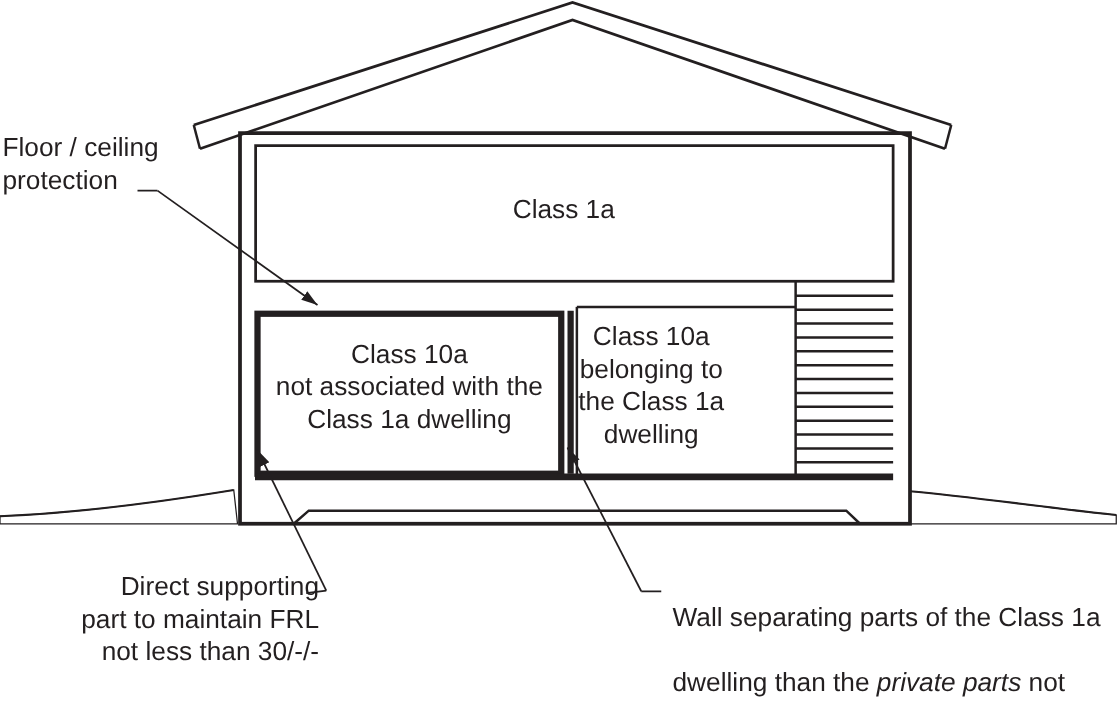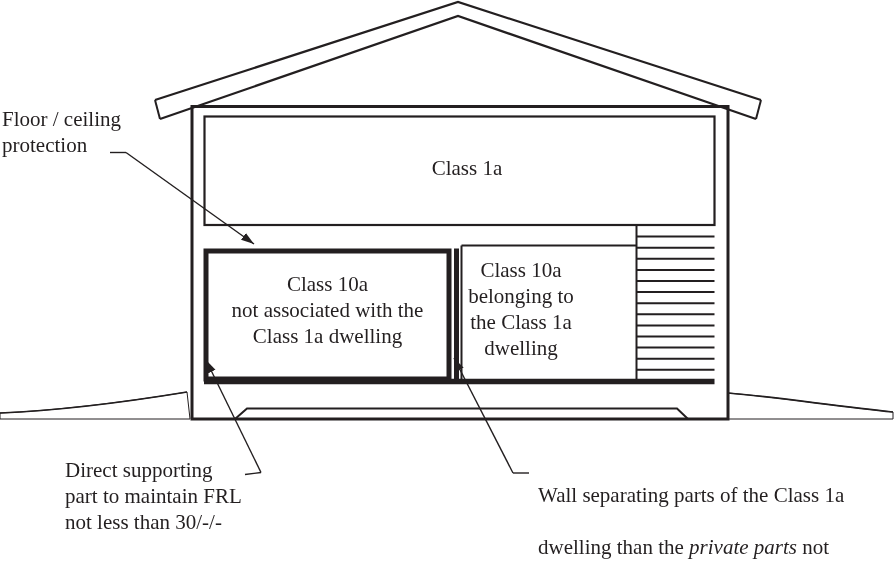"Floor / ceiling" .canvas { font-family: Liberation Serif, serif -> Liberation Sans, sans-serif }
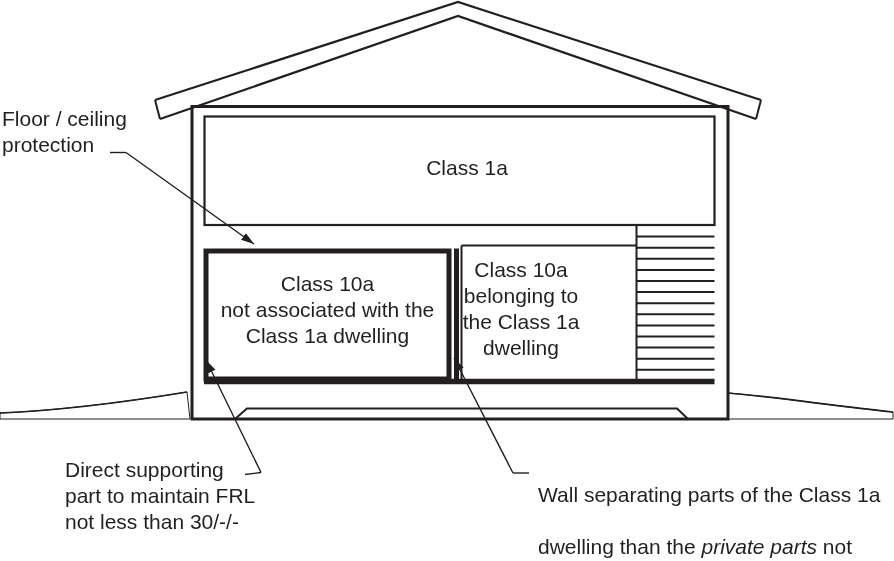"Class 1a" div.lbl { left: 212px -> 196px }
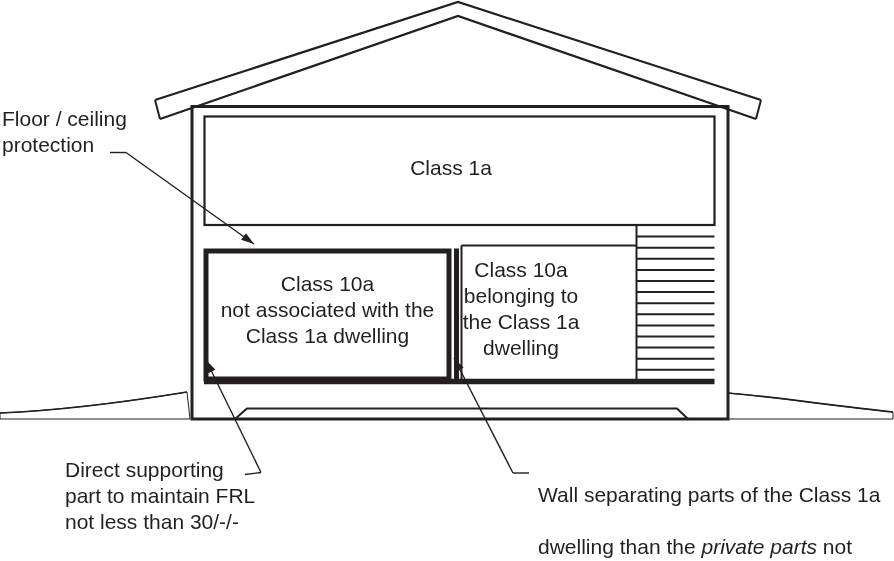"Direct supporting" div.lbl { text-align: none -> right }
